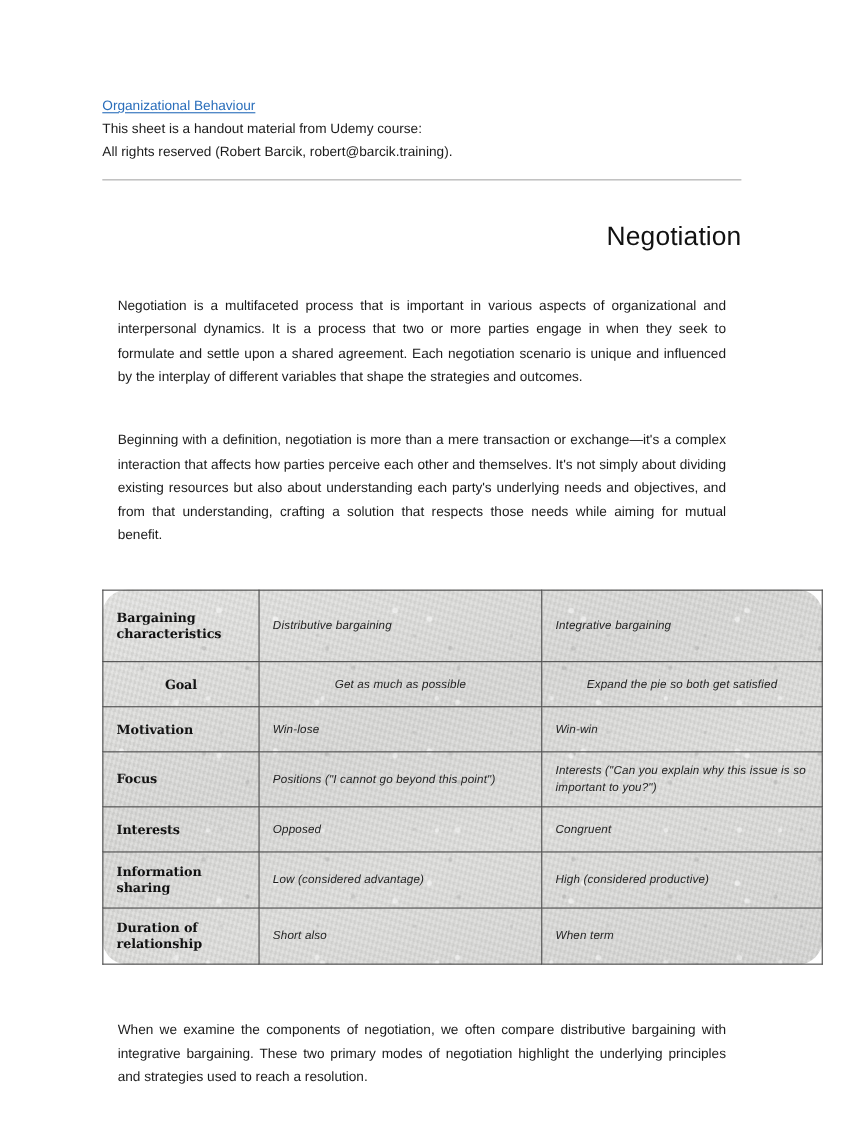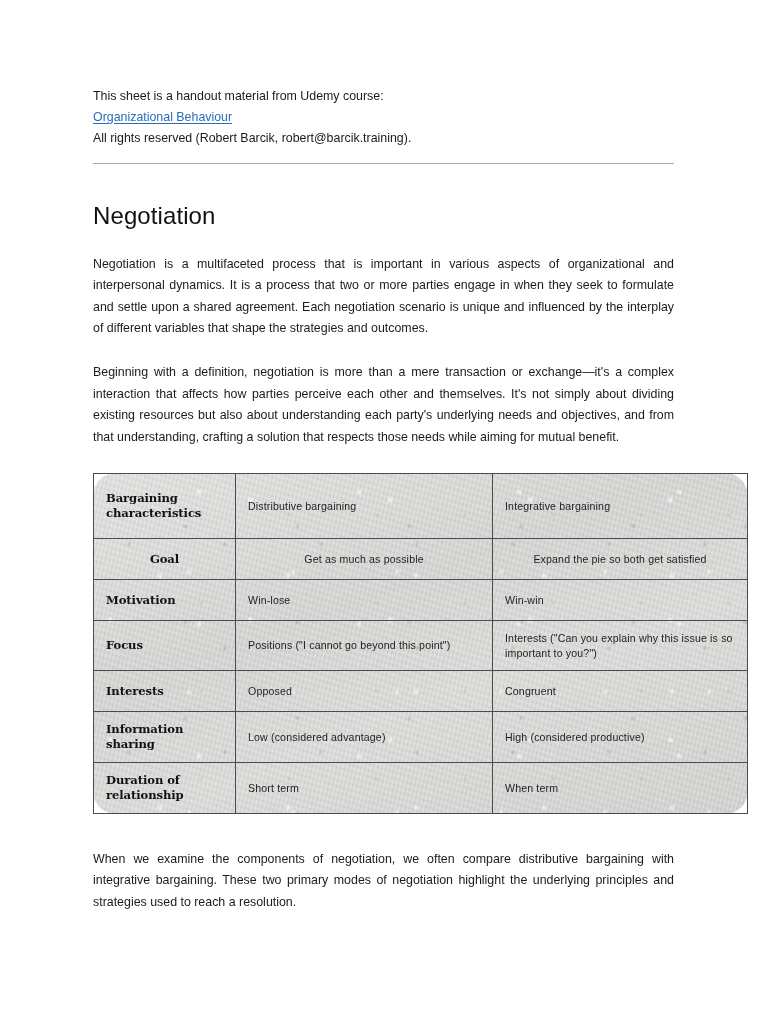"This sheet is a handout" span.line { order: before "Organizational Behaviour" -> after "Organizational Behaviour" }
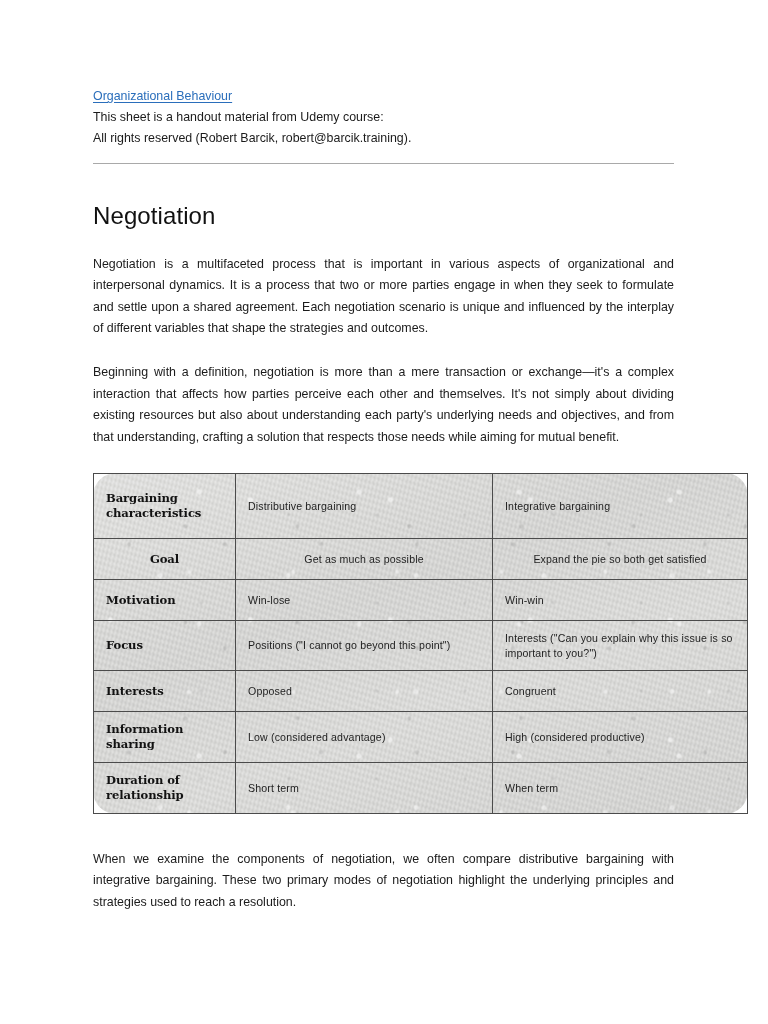"Negotiation" h1.doc-title { text-align: none -> right }
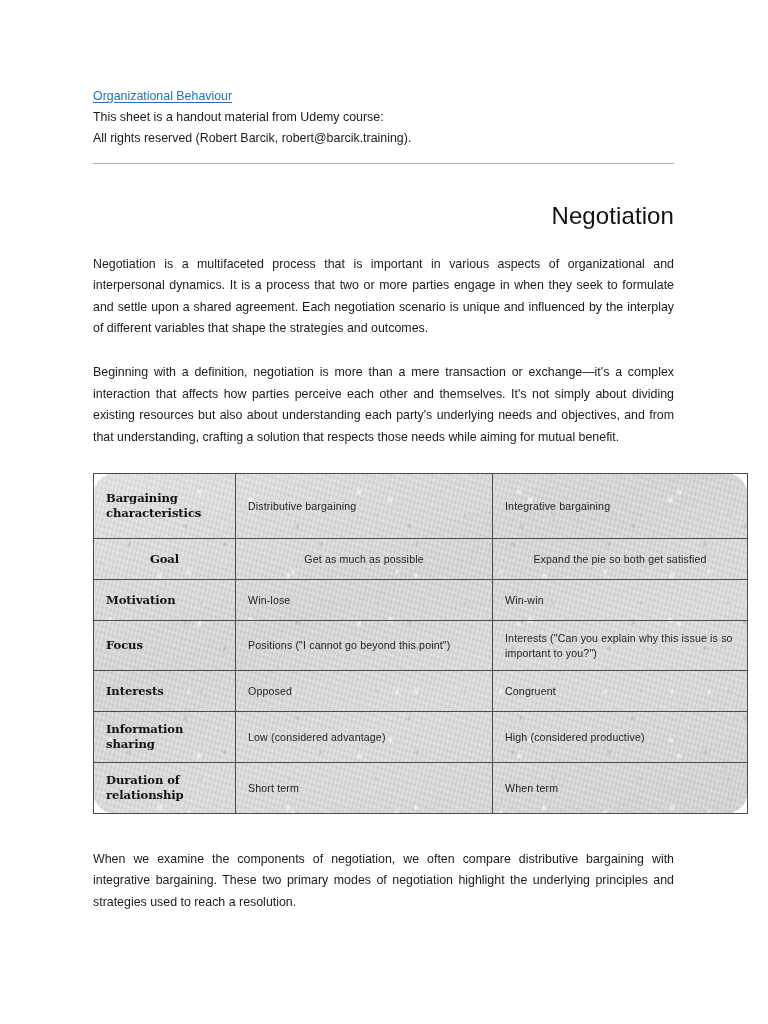"Negotiation is a multifaceted process" p.para { margin: 0 -> 14px }
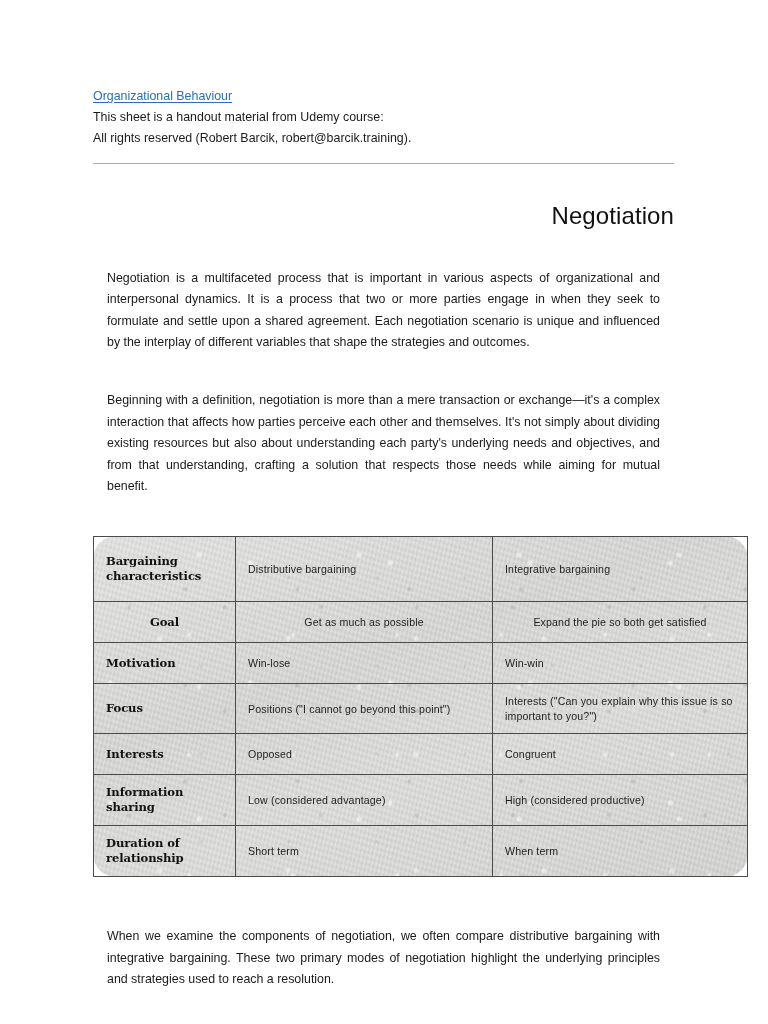"Distributive bargaining" table.compare td.value-cell { font-style: none -> italic }
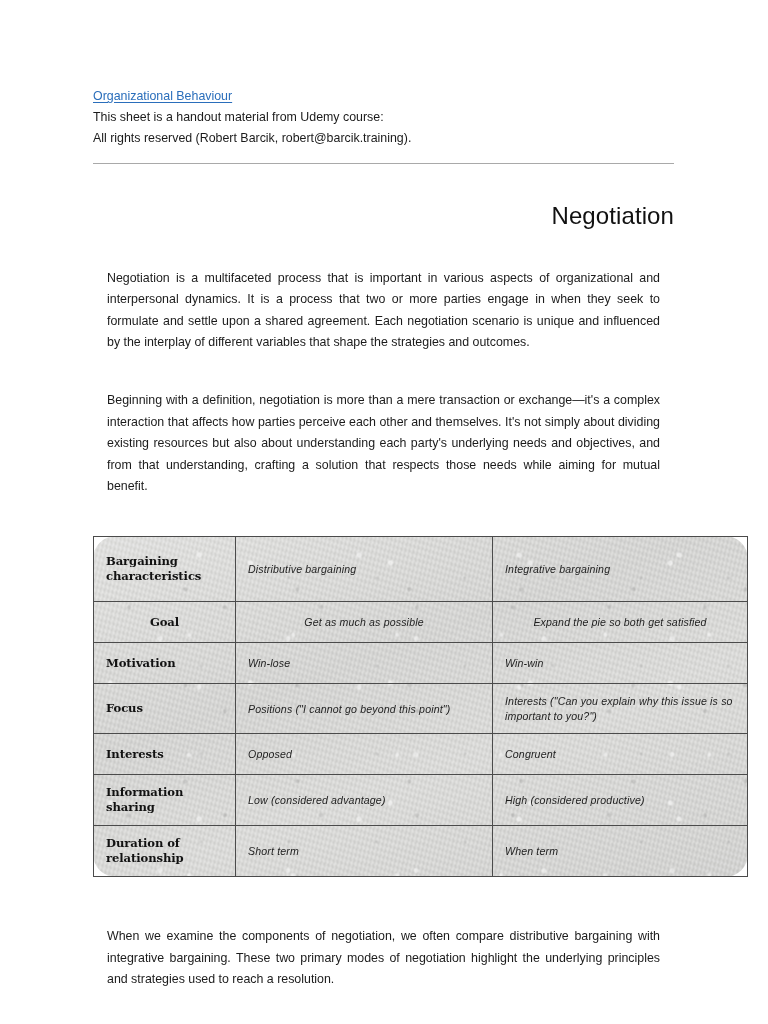"Short term" td.value-cell { text: term -> also }
